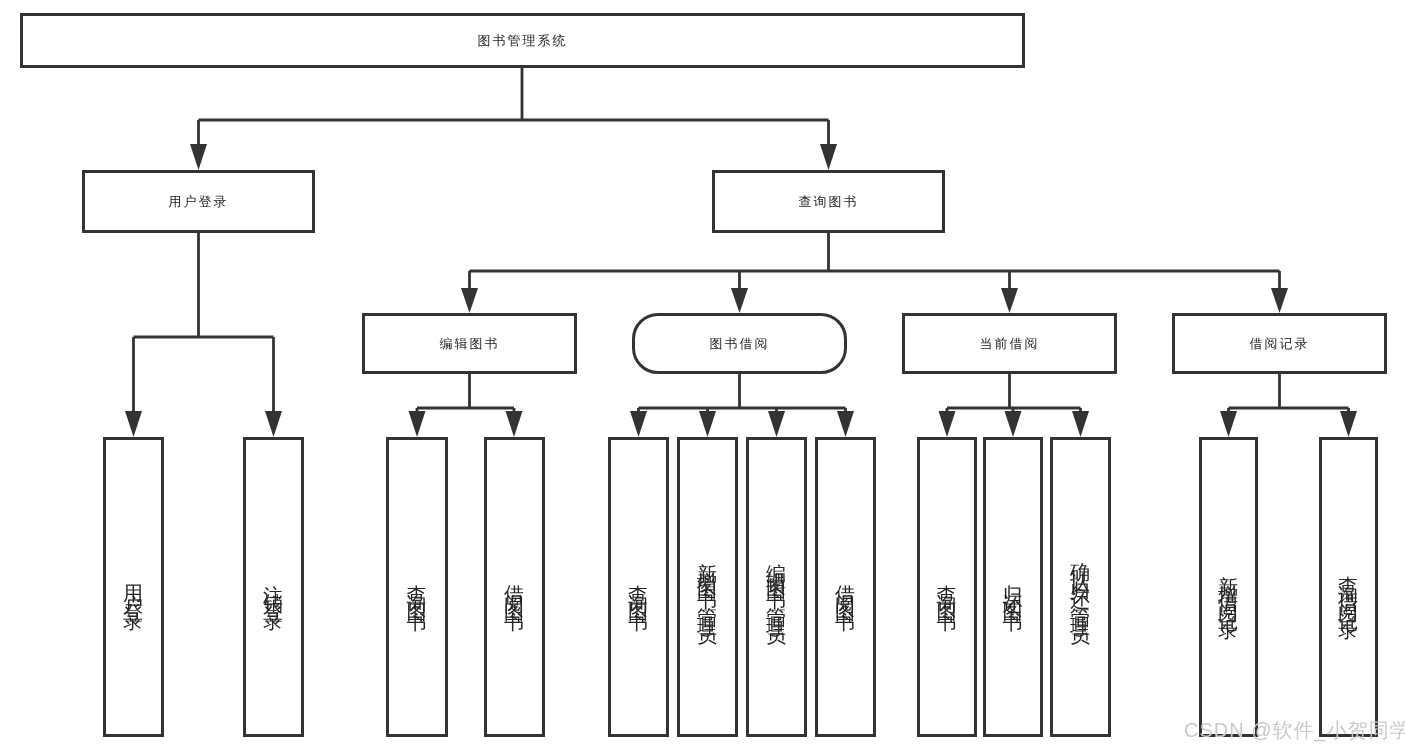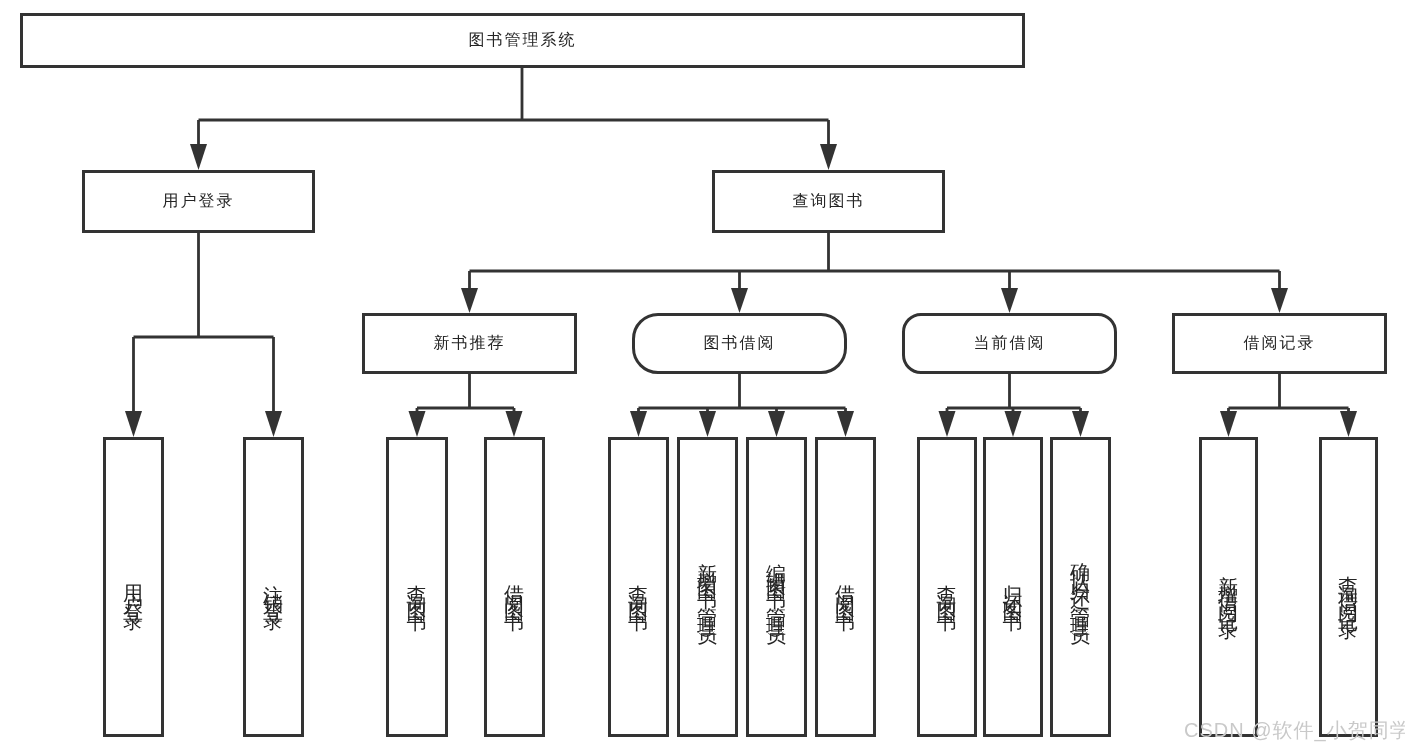"图书管理系统" .h-node { font-size: 16px -> 13px }
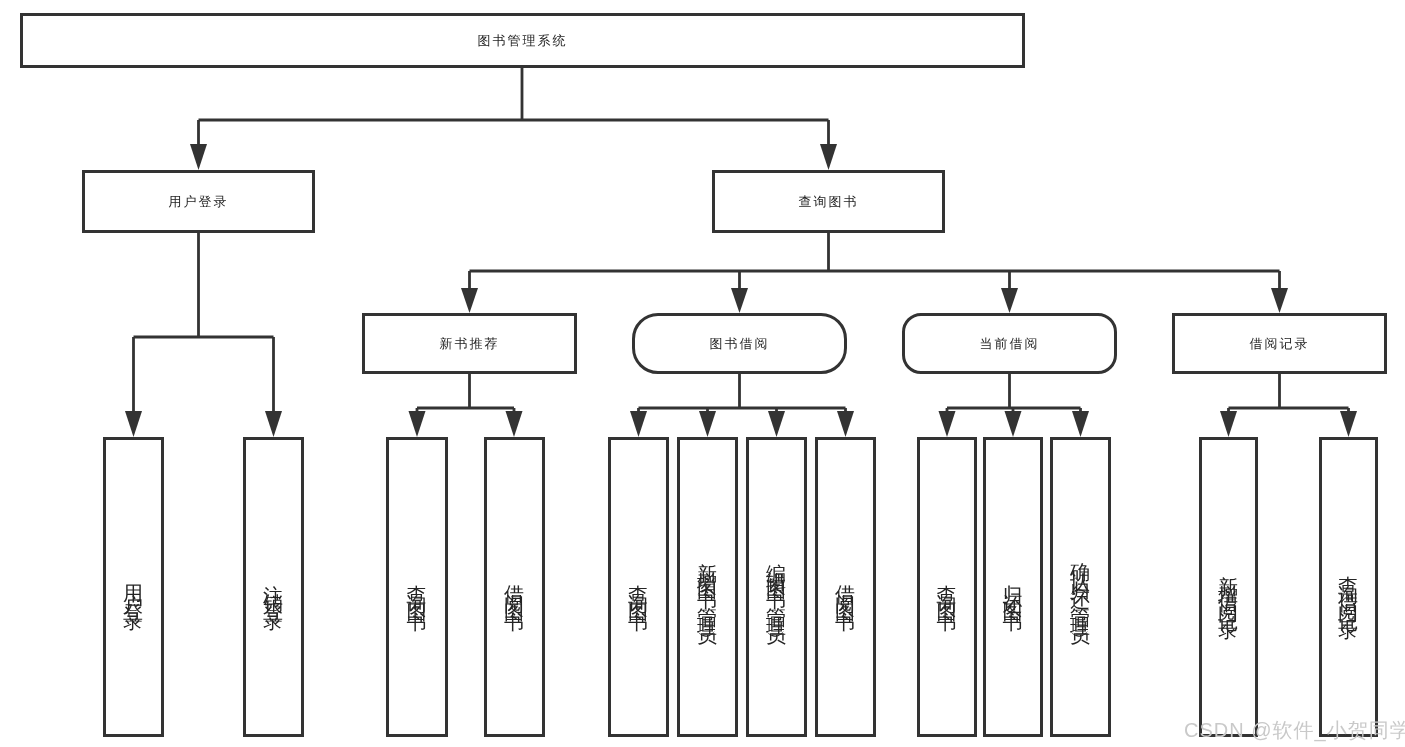"新书推荐" span { text: 新书推荐 -> 编辑图书 }
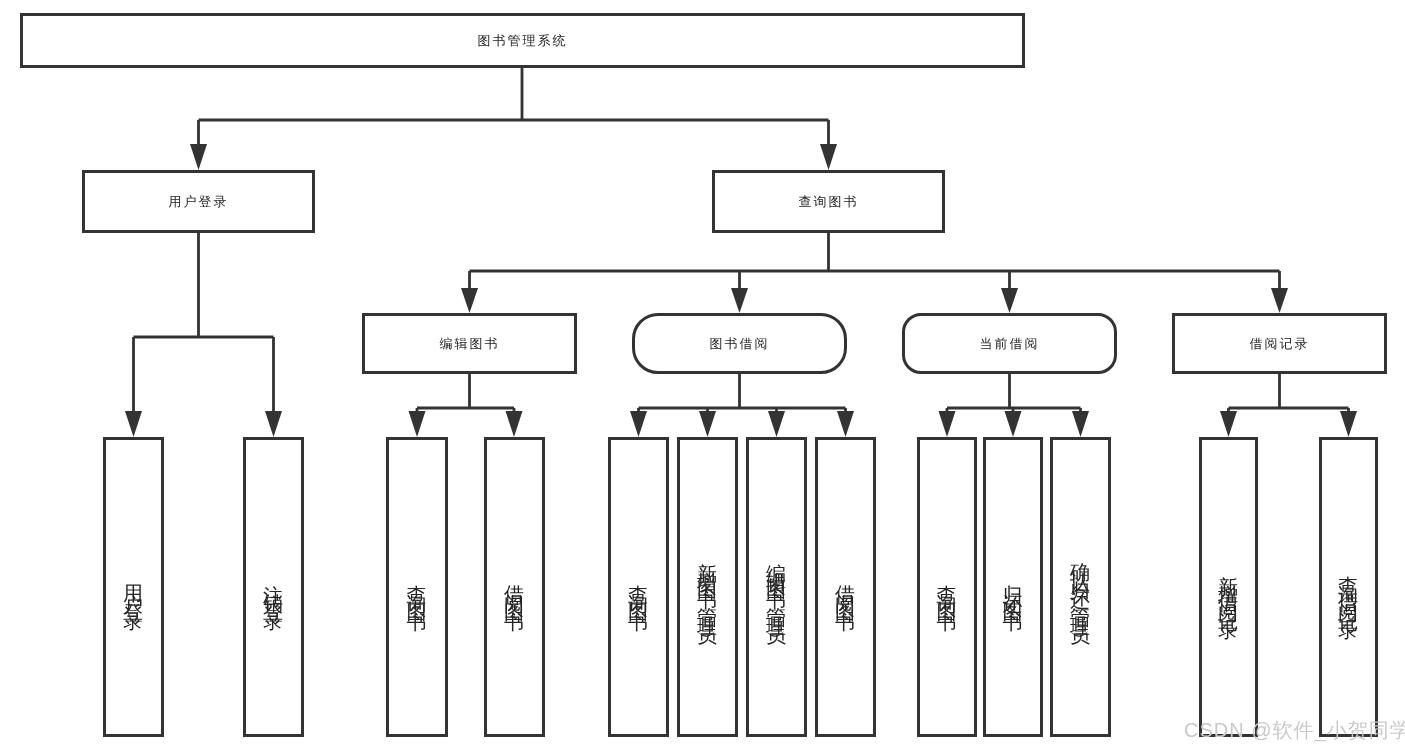"当前借阅" .n-current { border-radius: 19px -> none }
